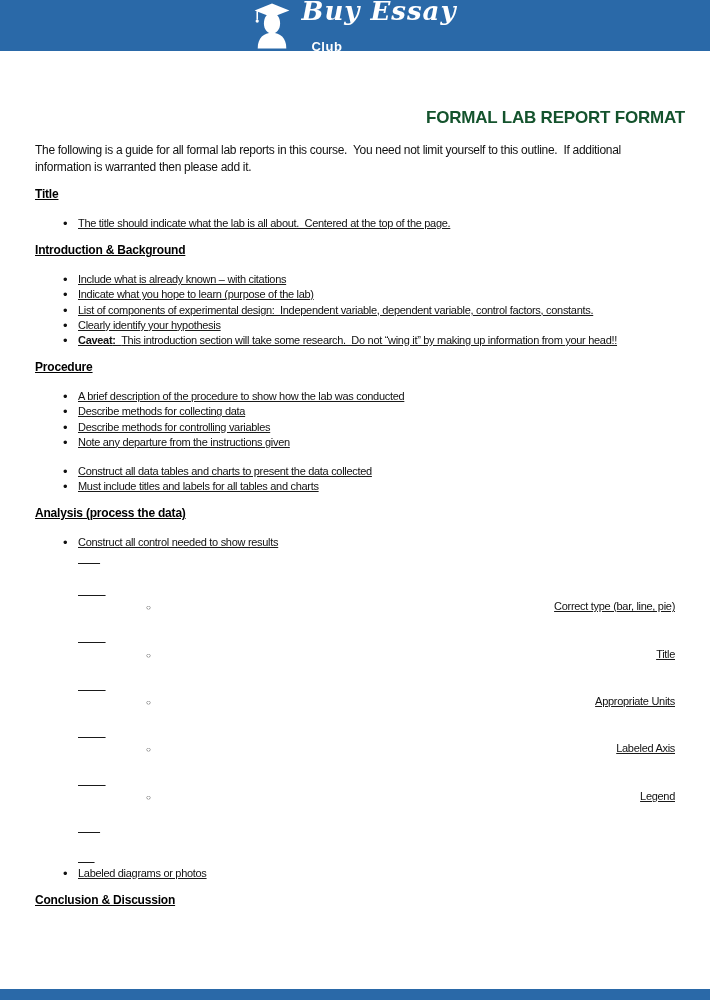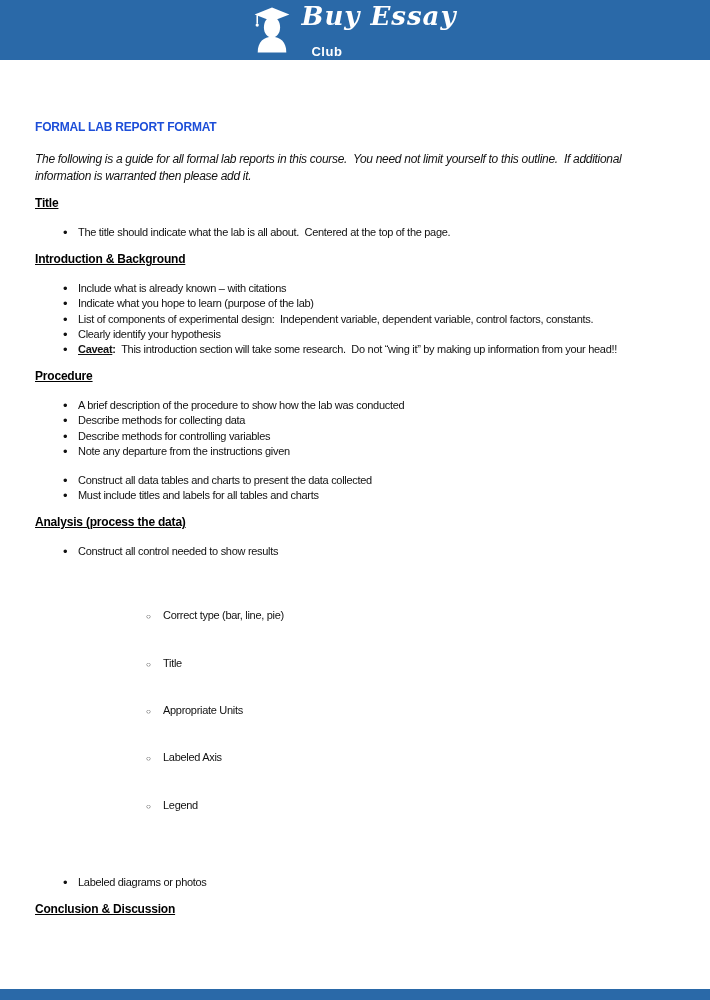"Buy Essay" .header { height: 60px -> 51px }
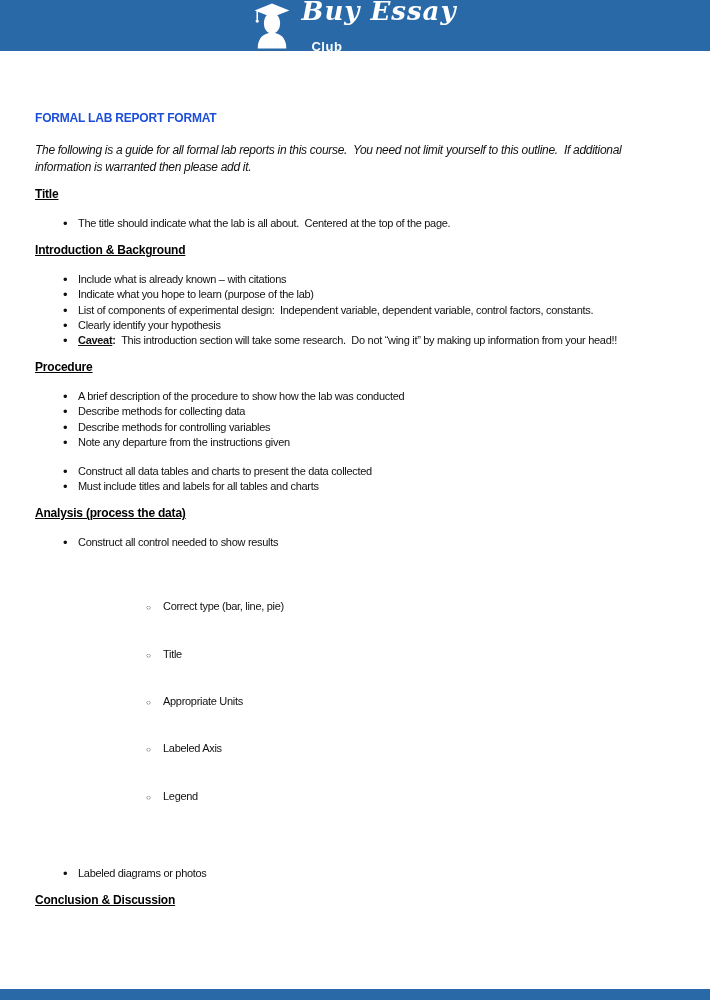"FORMAL LAB REPORT FORMAT" .doc-title { color: #1d4ed8 -> #14532d; font-size: 12px -> 17px; text-align: left -> right }
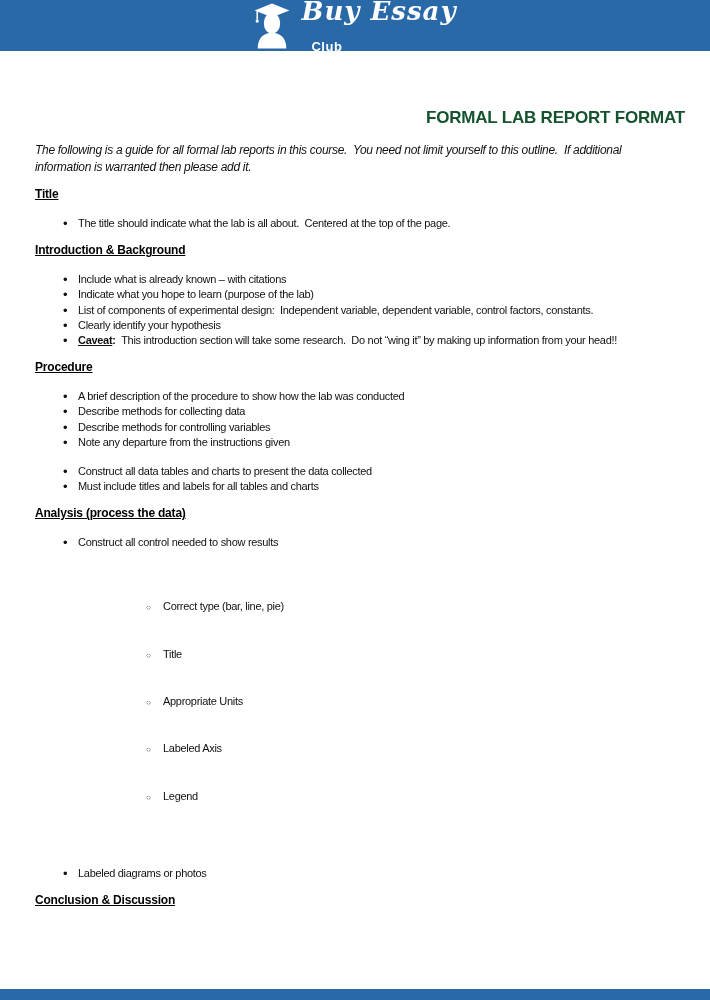"The following is a guide" .intro { font-style: italic -> none }
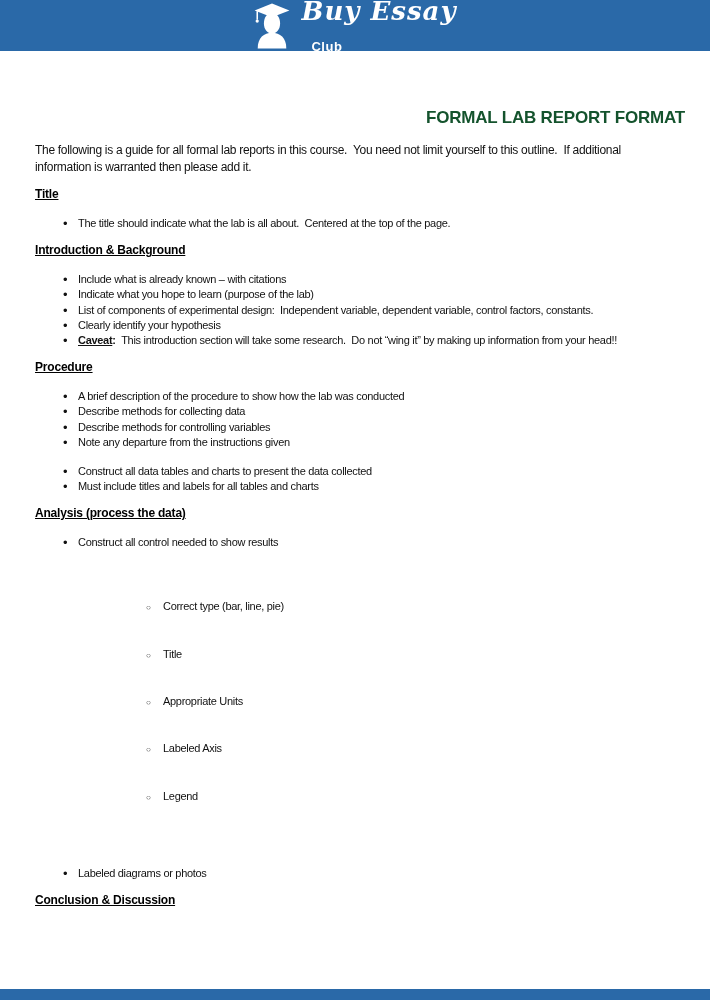"The title should indicate what" ul.blist { text-decoration: none -> underline }
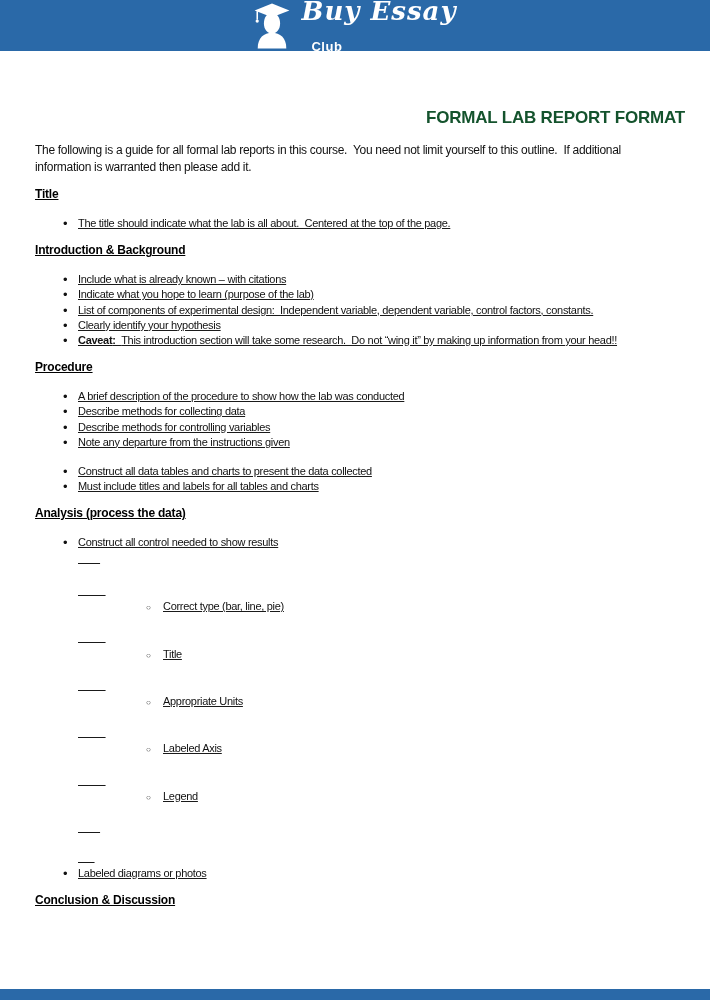"Correct type (bar, line, pie)" ul.sub > li { text-align: none -> right }
